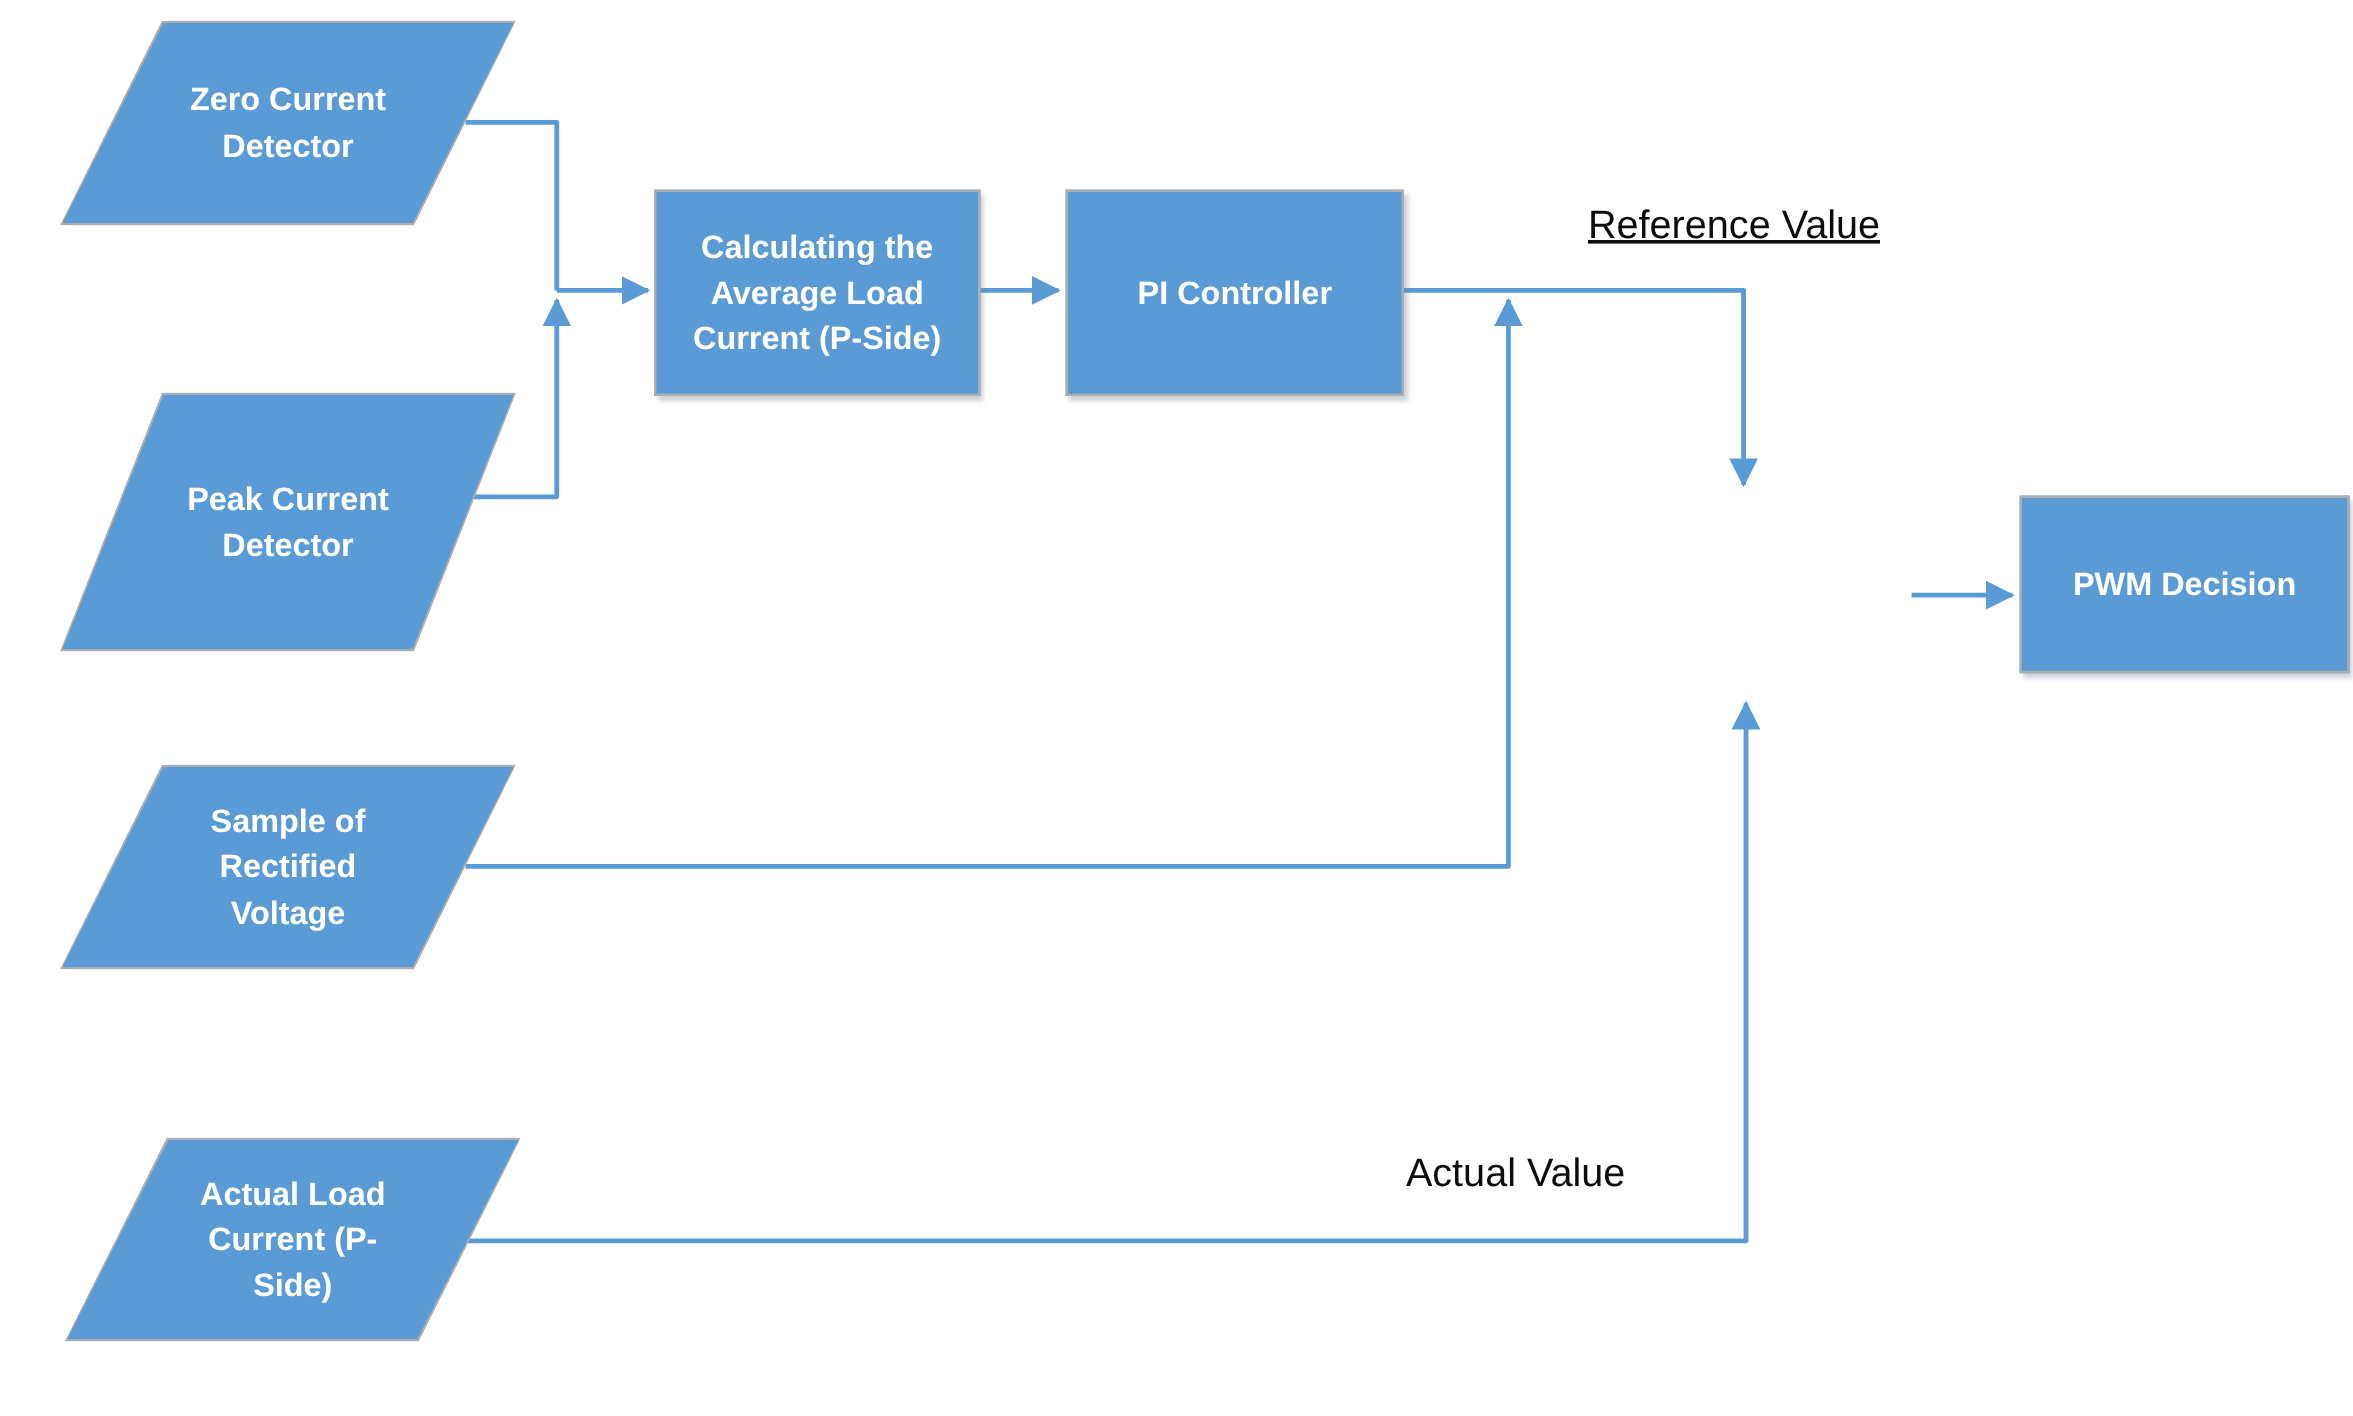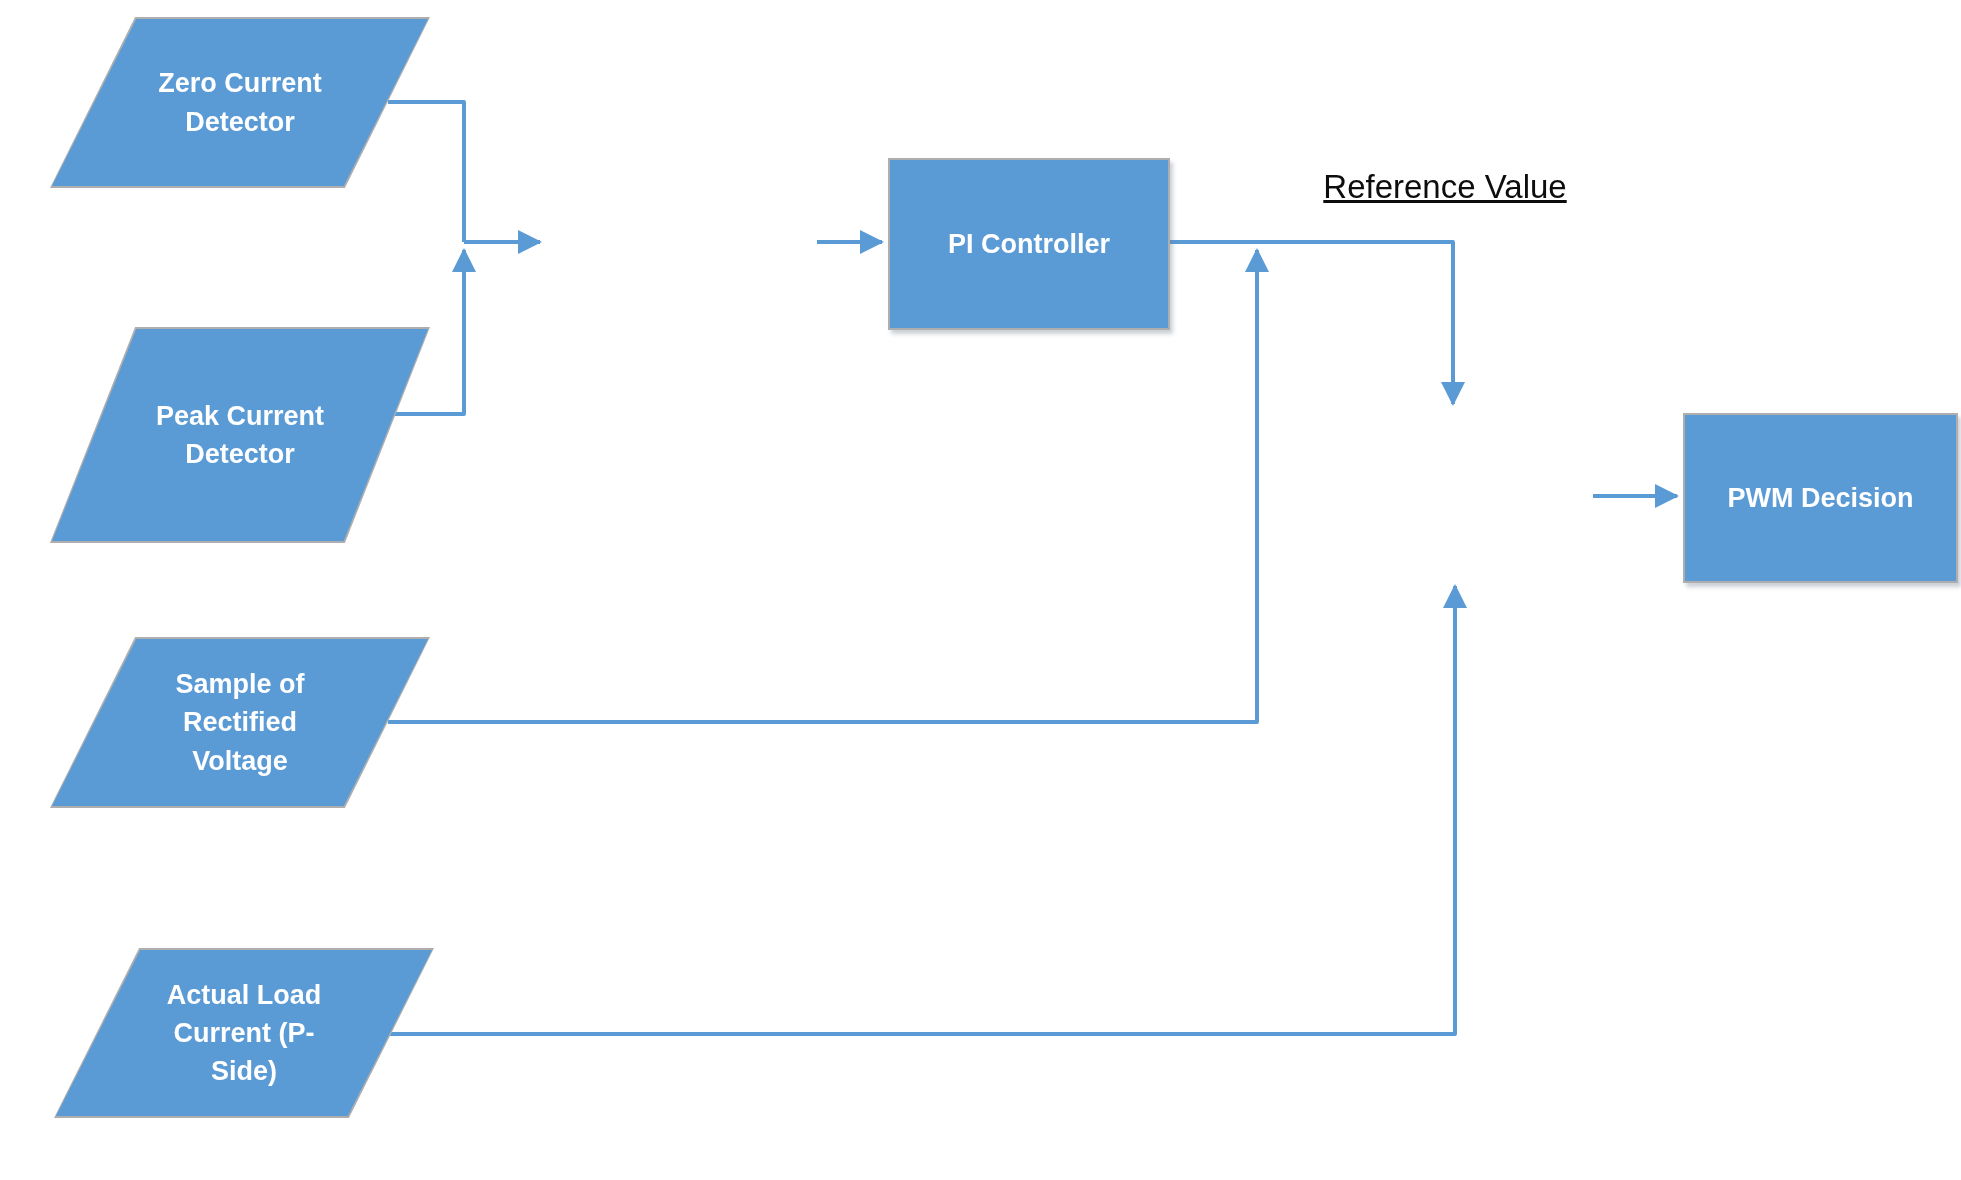"Calculating the" div.node { html: none -> <div> <div>Calculating the Average Load Current (P-Side)</div> </div> }
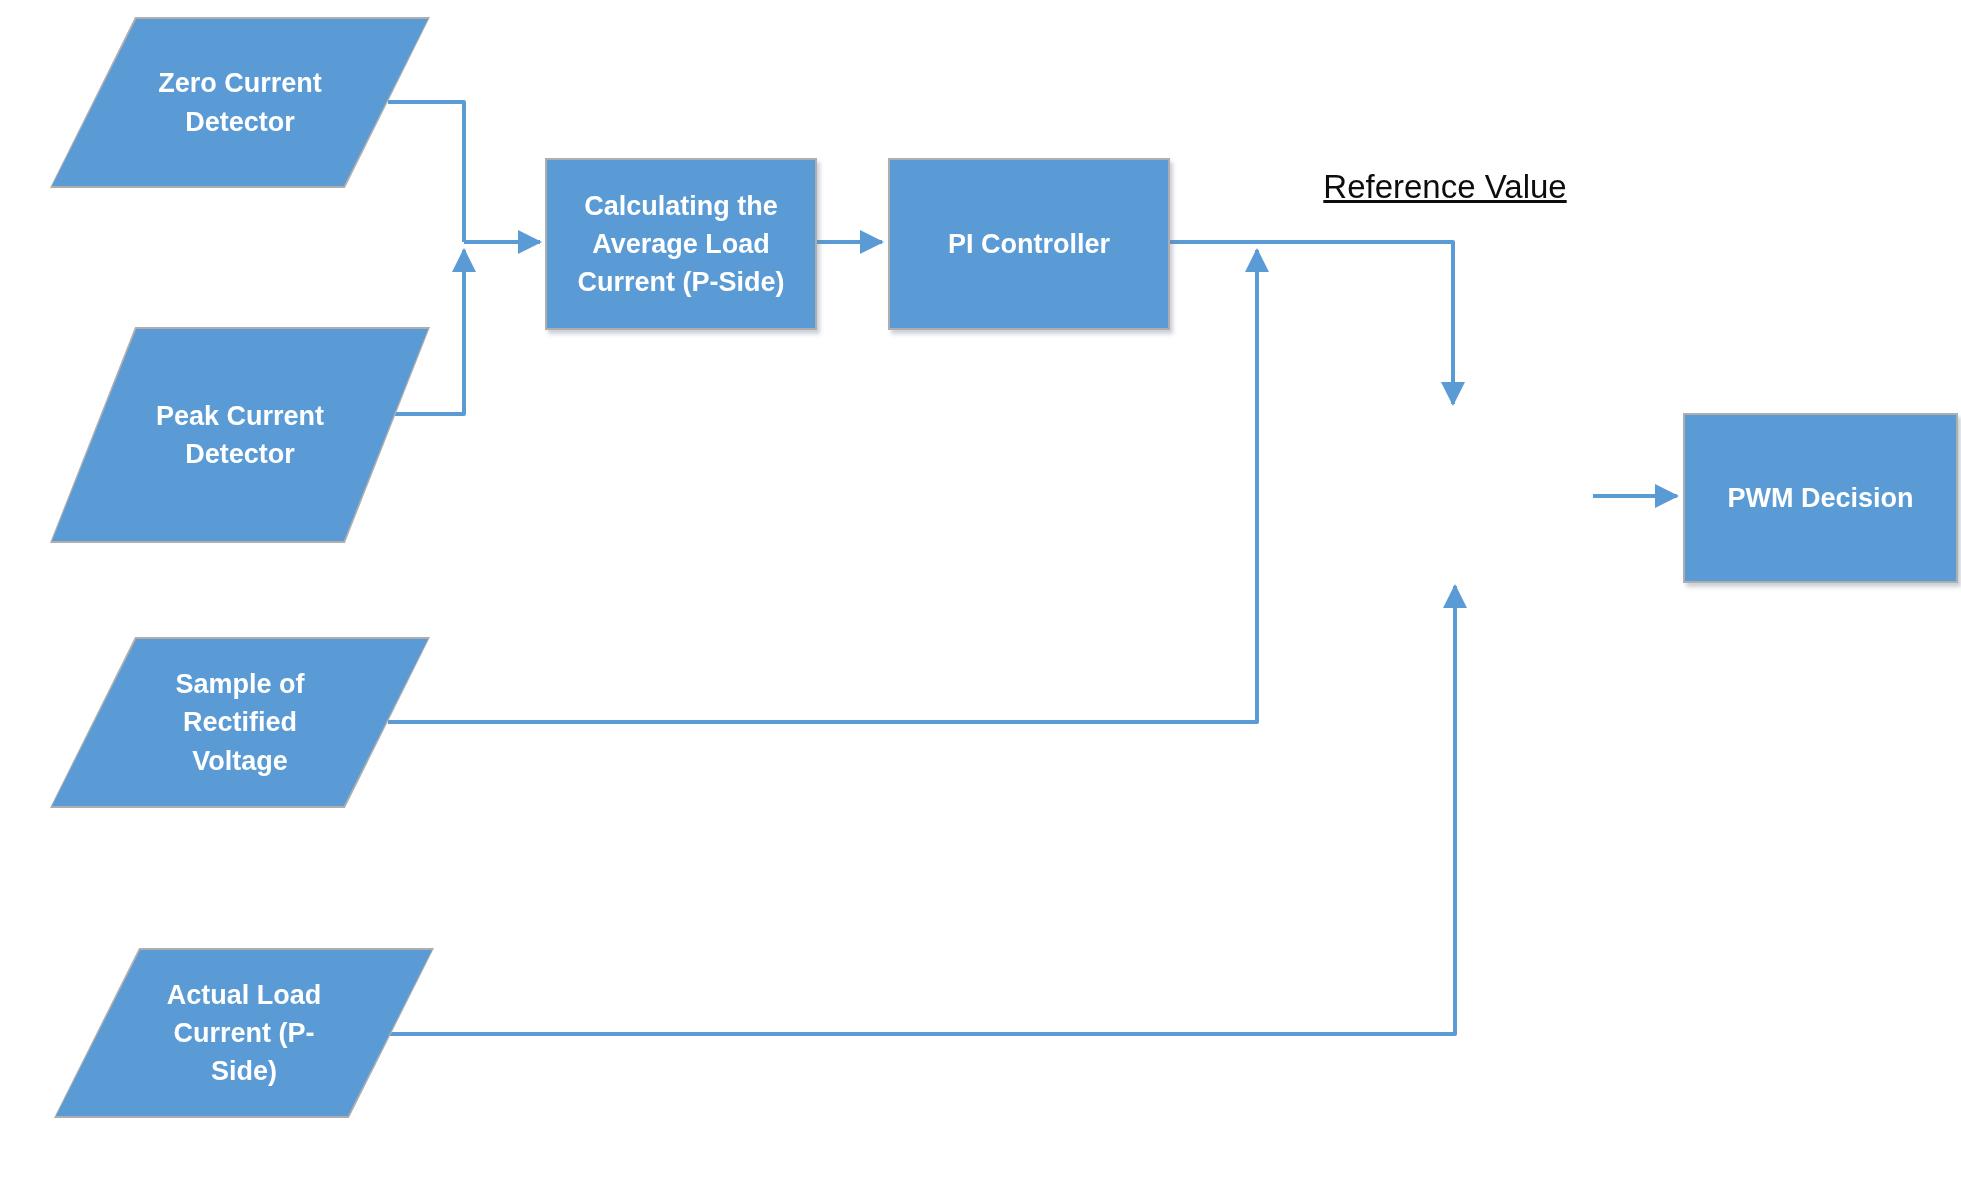"PWM Decision" div.node { height: 170px -> 148px }
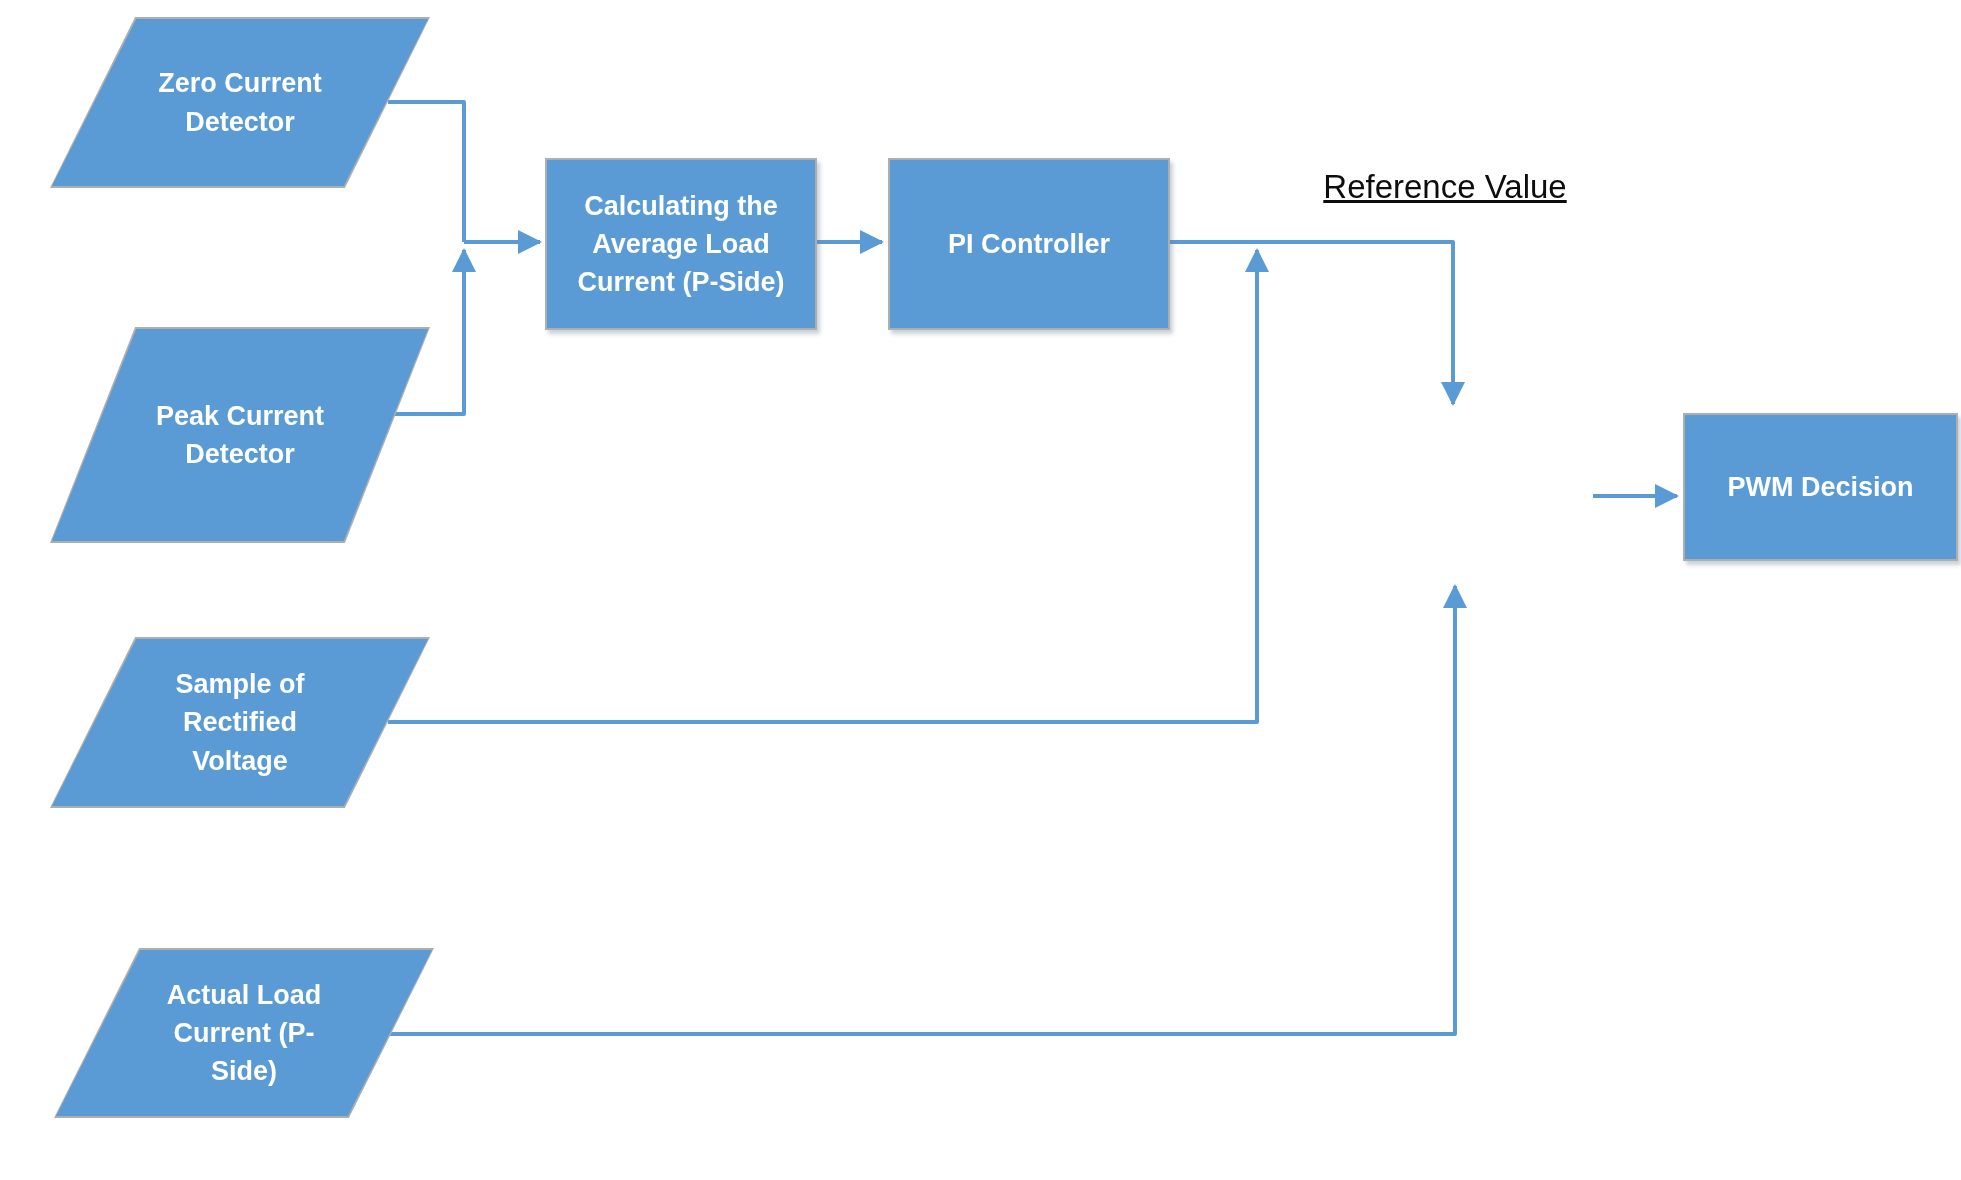"Actual Value" div.annotation { html: none -> <div>Actual Value</div> }
